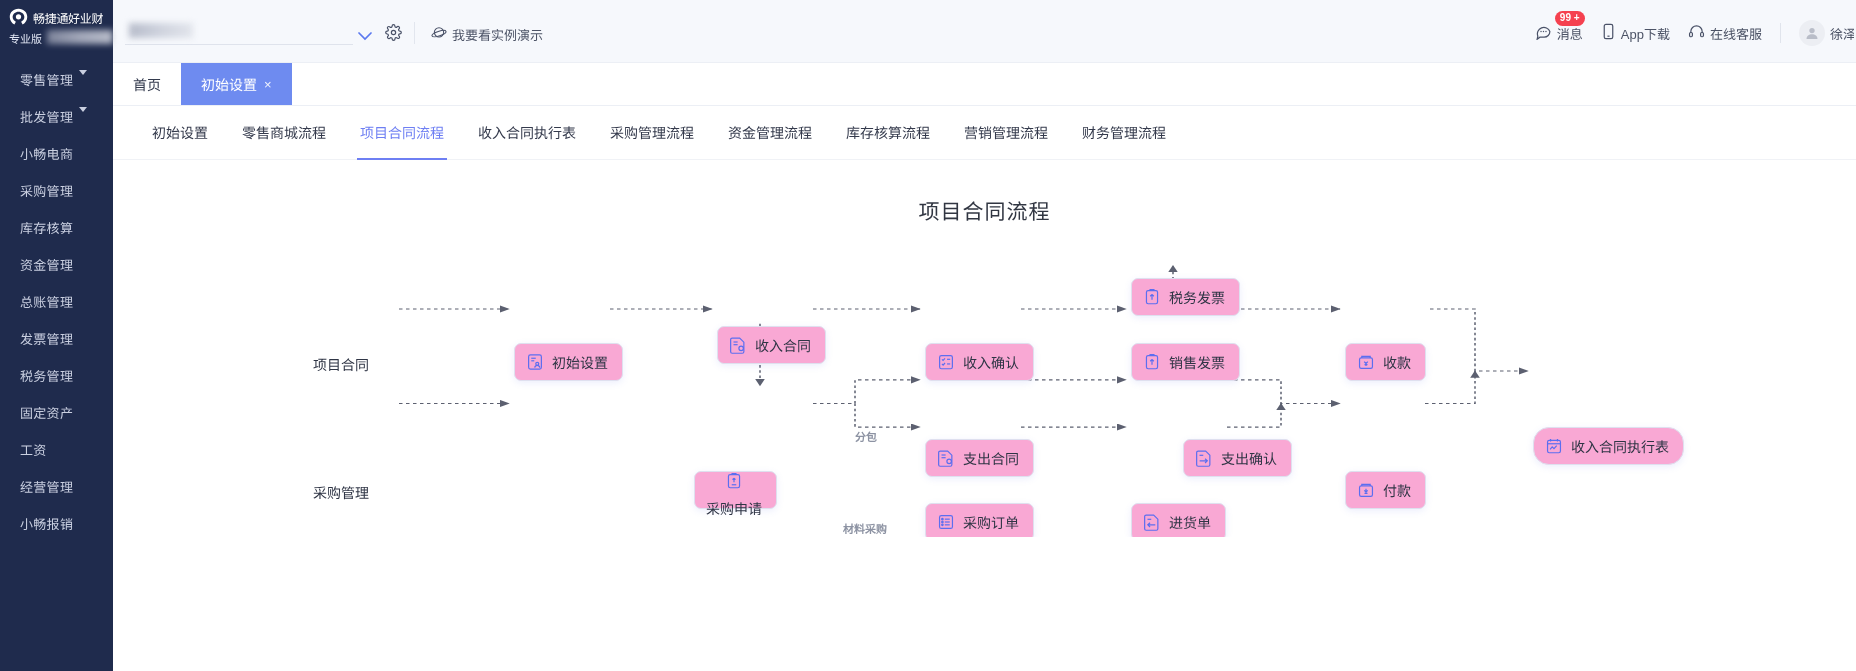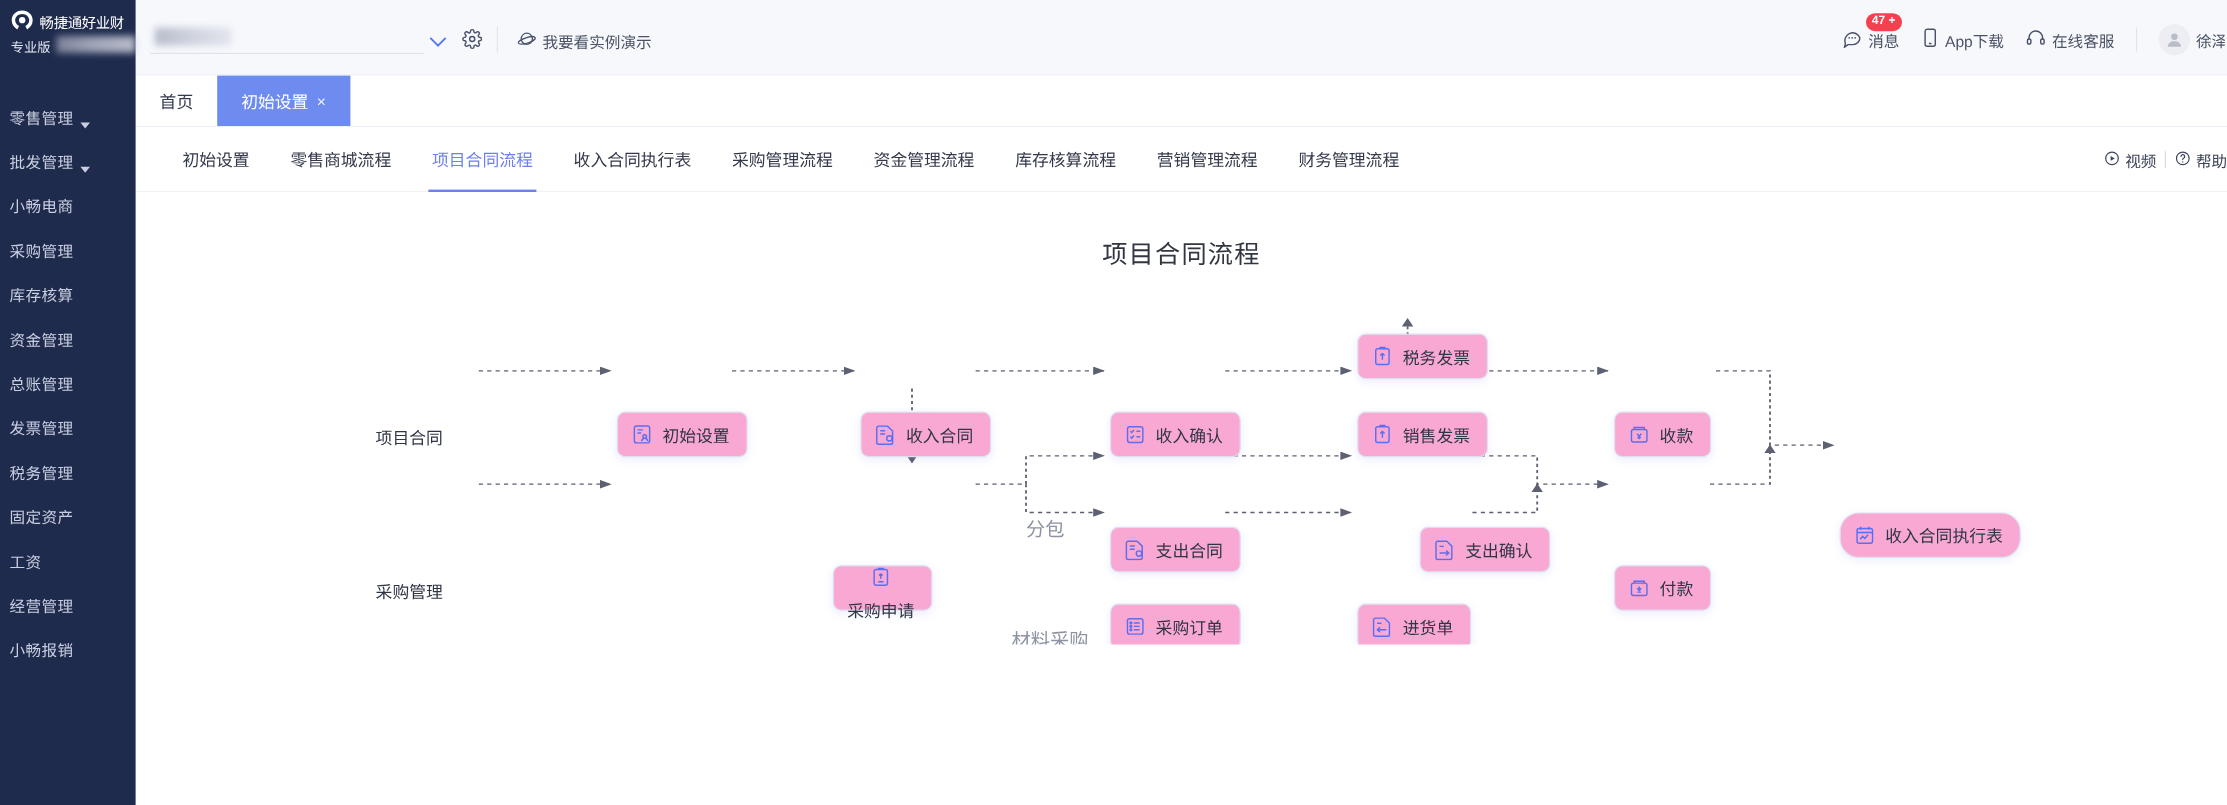"47 +" span.badge { text: 47 -> 99 }
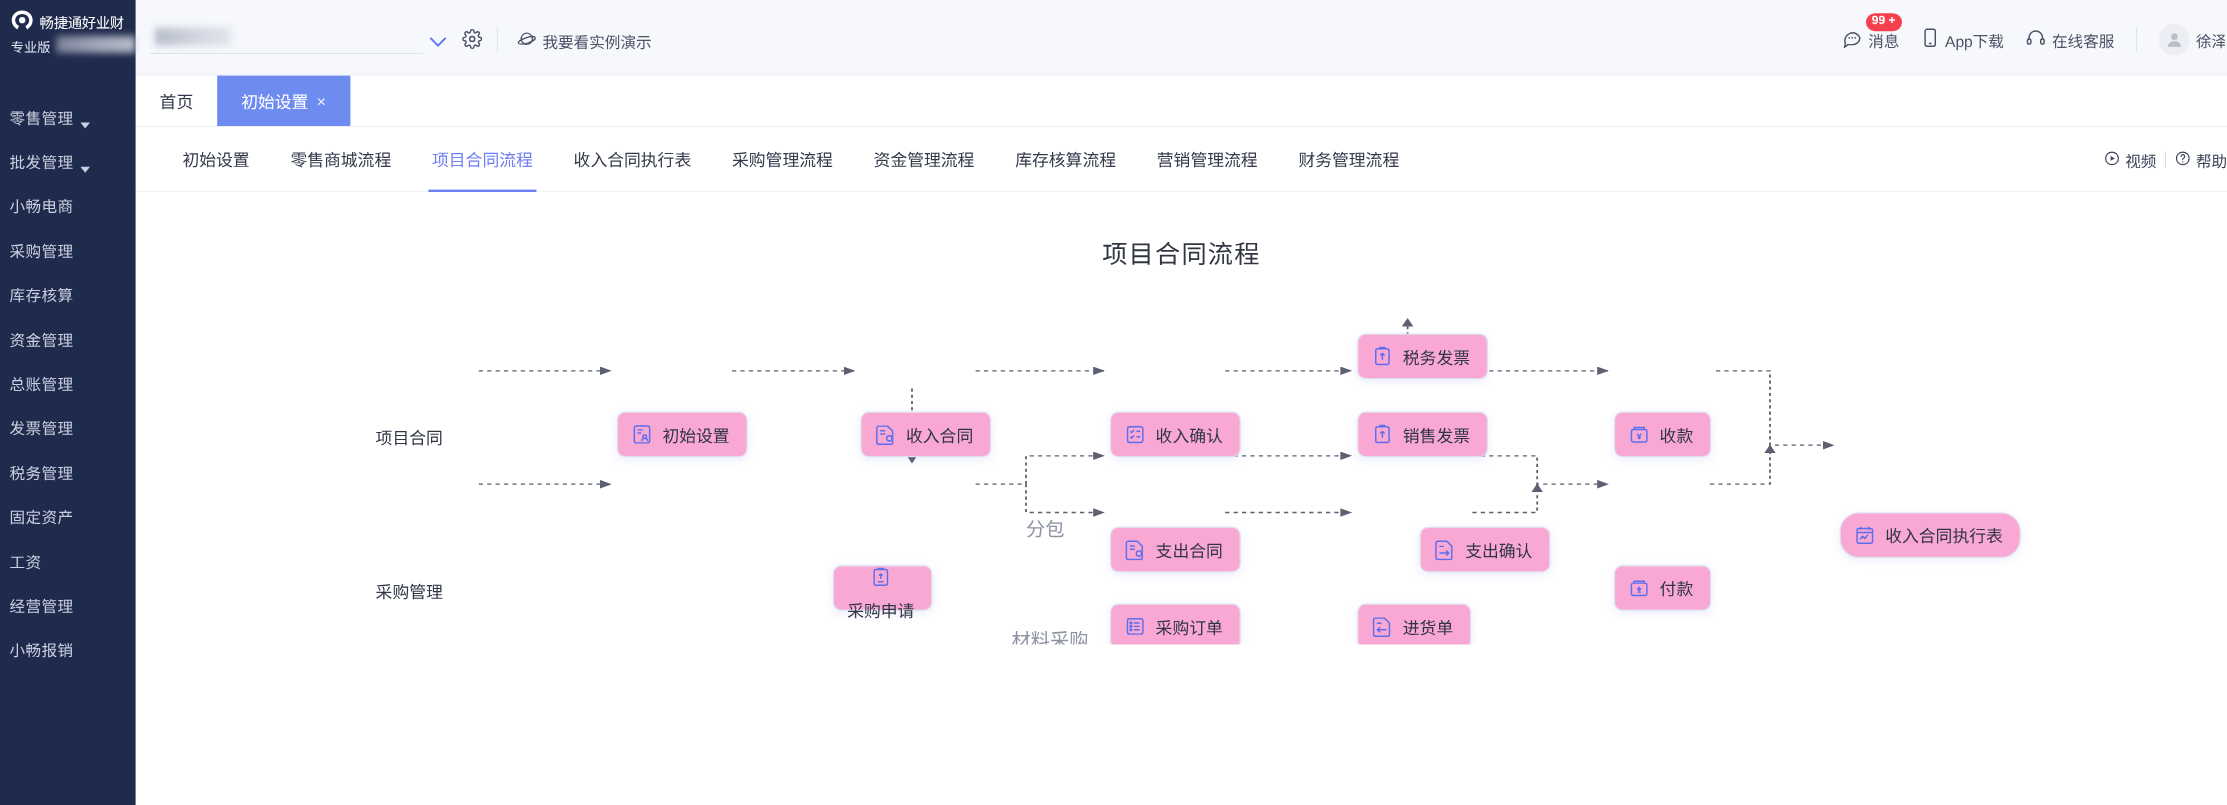"零售管理" .nav-item { align-items: flex-end -> flex-start; padding-left: 8px -> 20px }
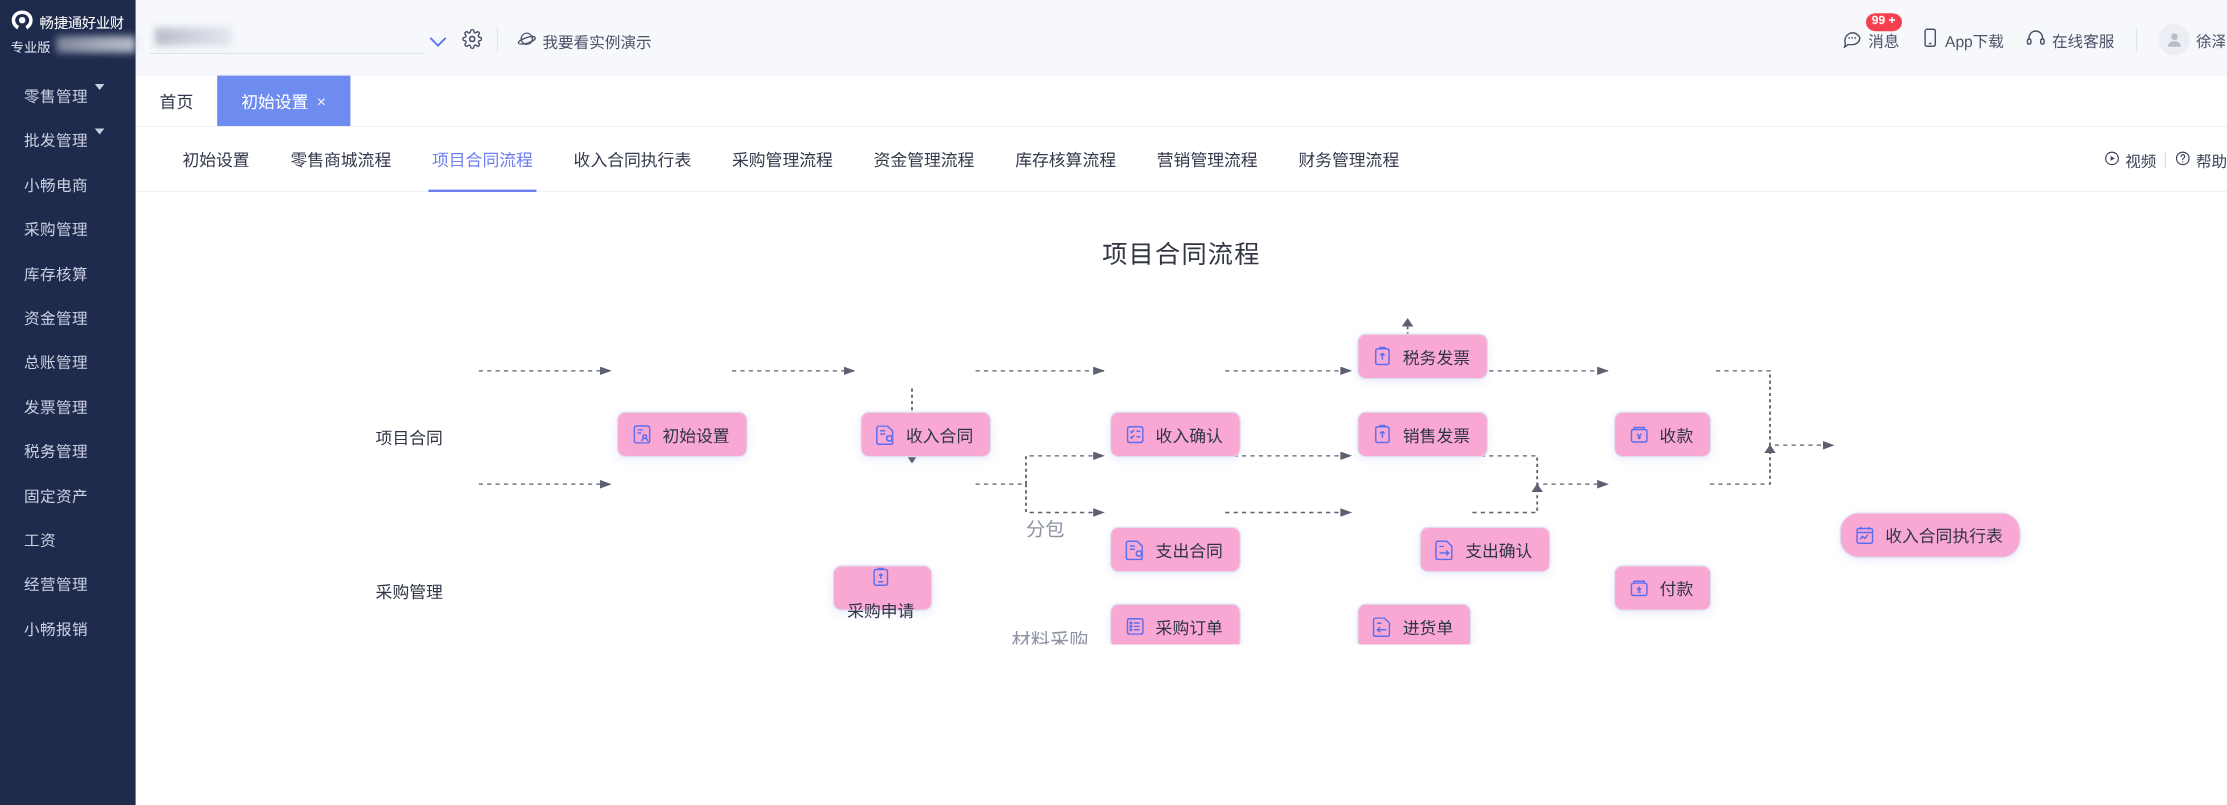"视频" div.subnav-right { html: <div> <div> <span> <svg> <circle></circle> <path></path> </svg> </span> <span>视频</span> </div> <span></span> <div> <span> <svg> <circle></circle> <path></path> <circle></circle> </svg> </span> <span>帮助</span> </div> </div> -> none }
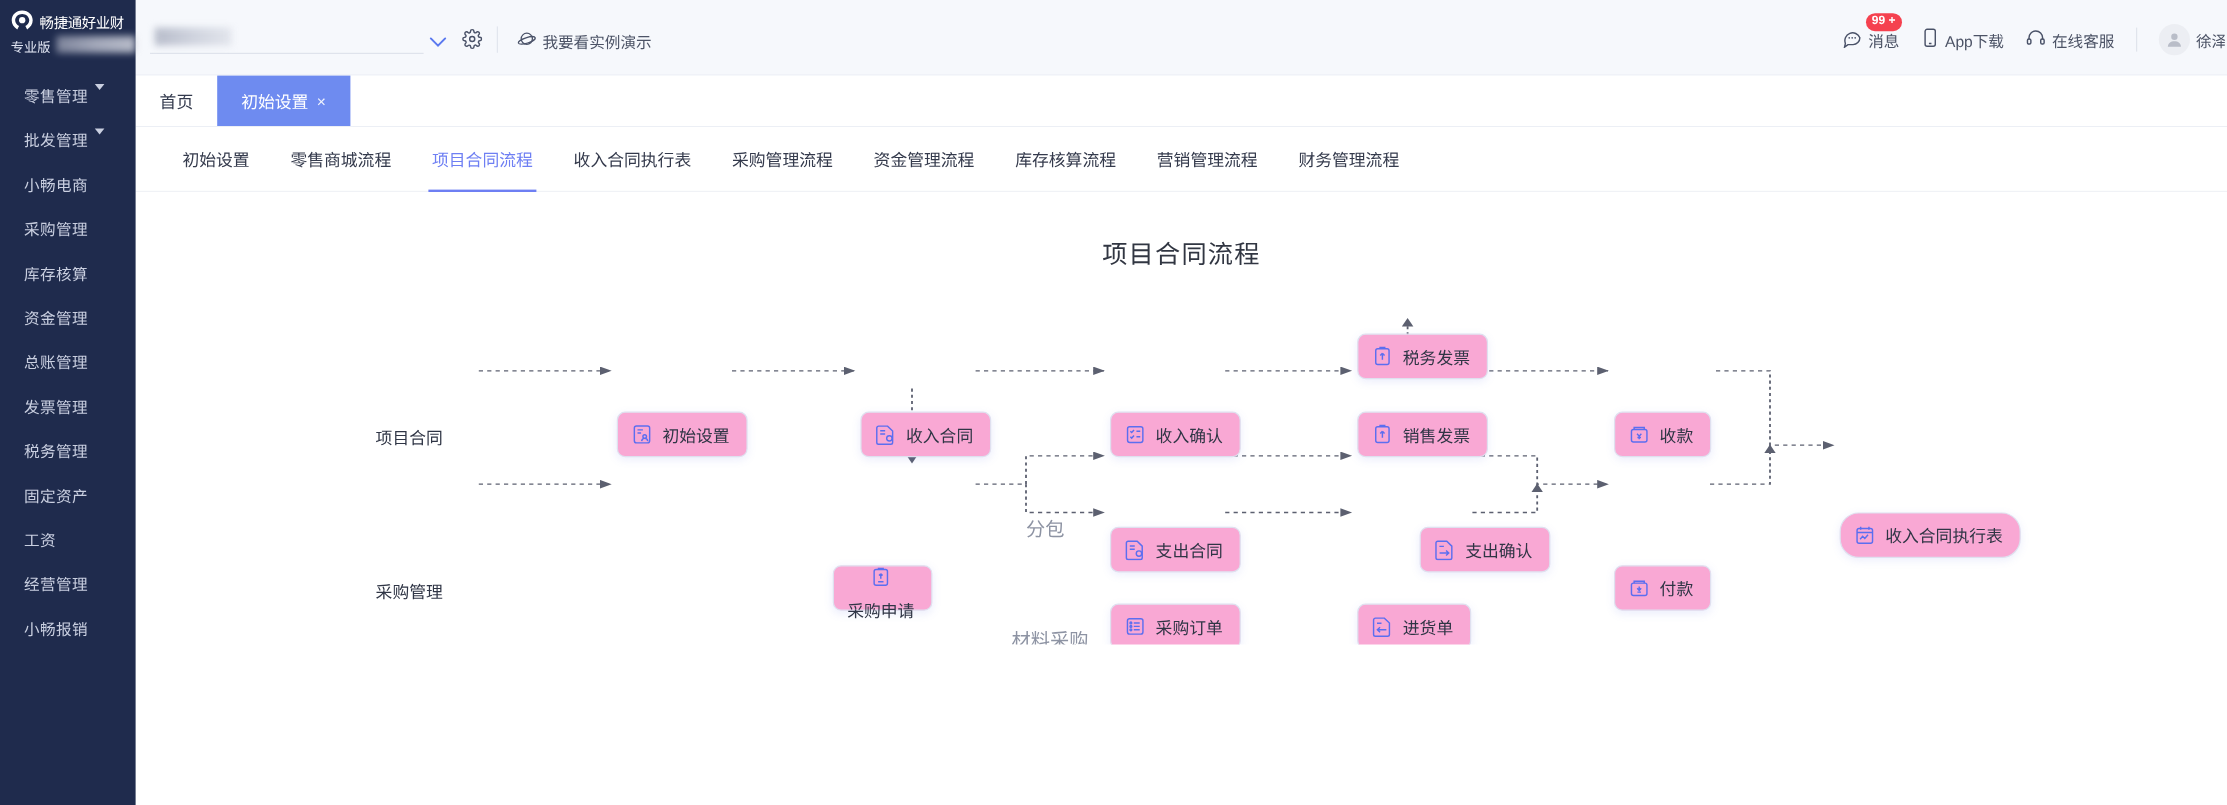"收入合同" div.node { top: 183px -> 166px }
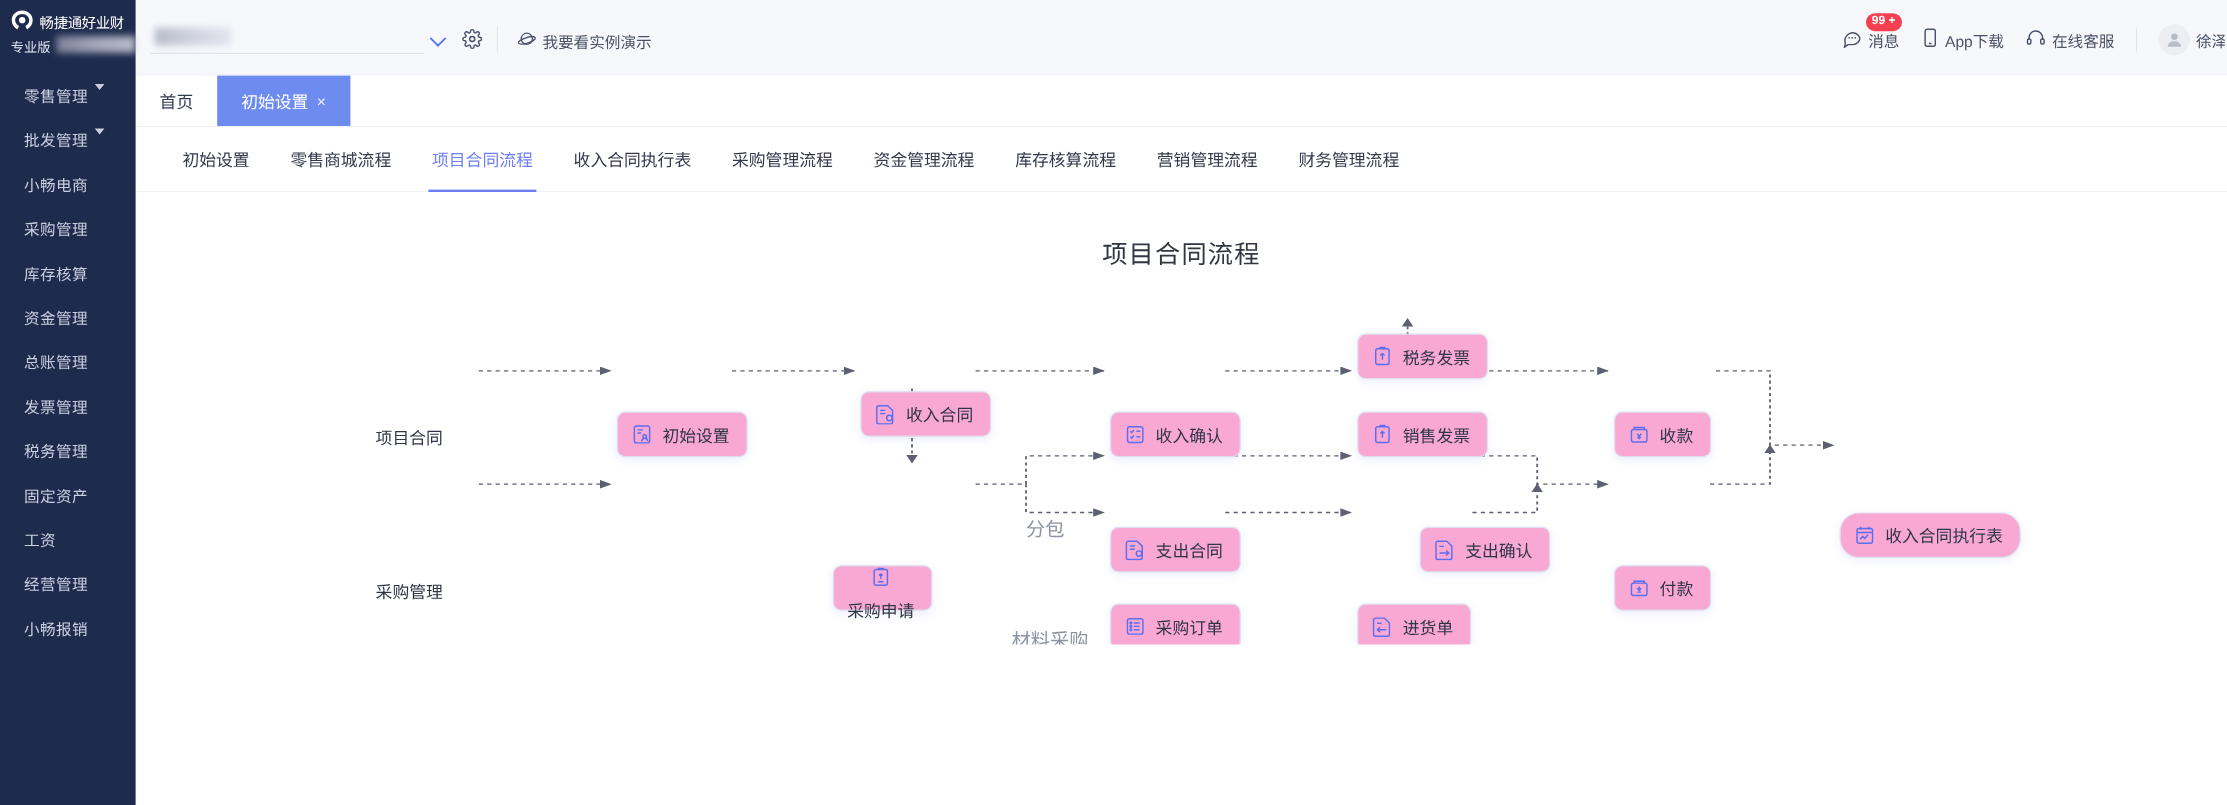"分包" .edgelabel { font-size: 16px -> 11px; font-weight: none -> bold }
